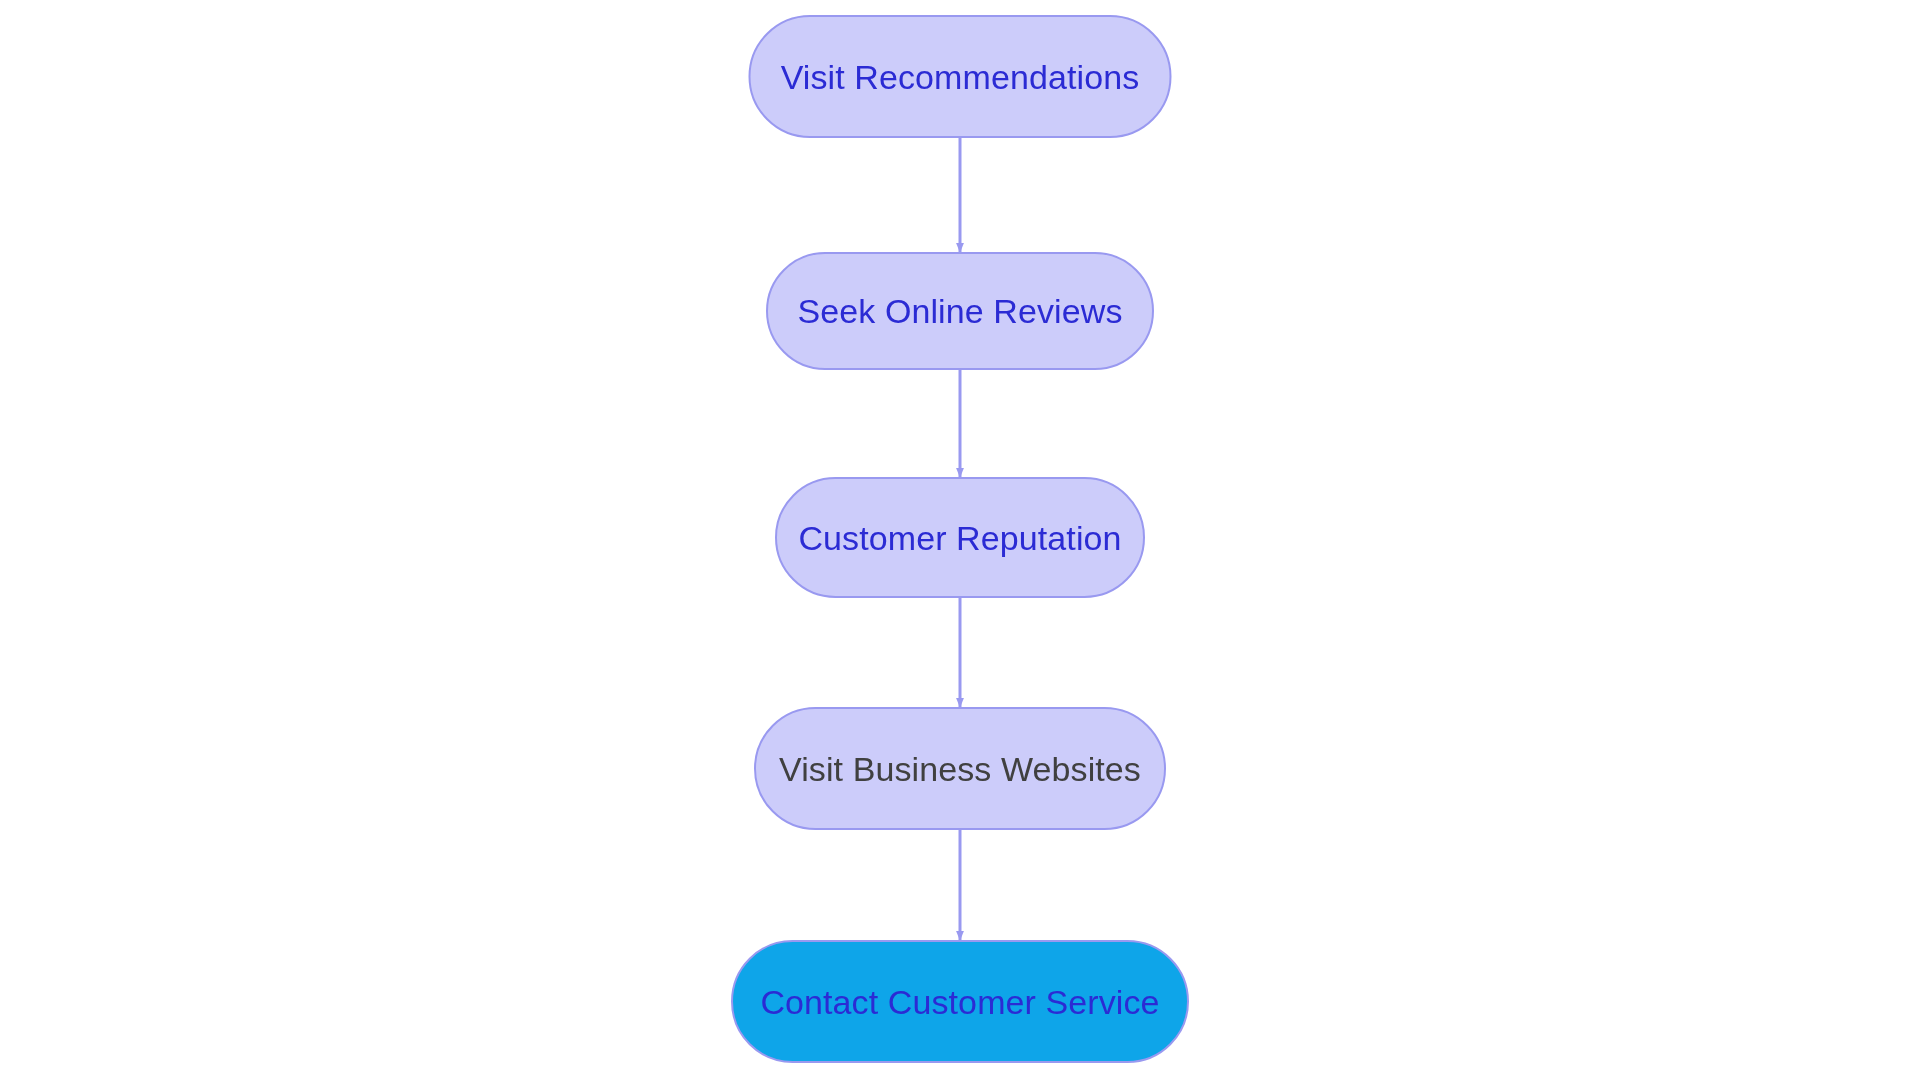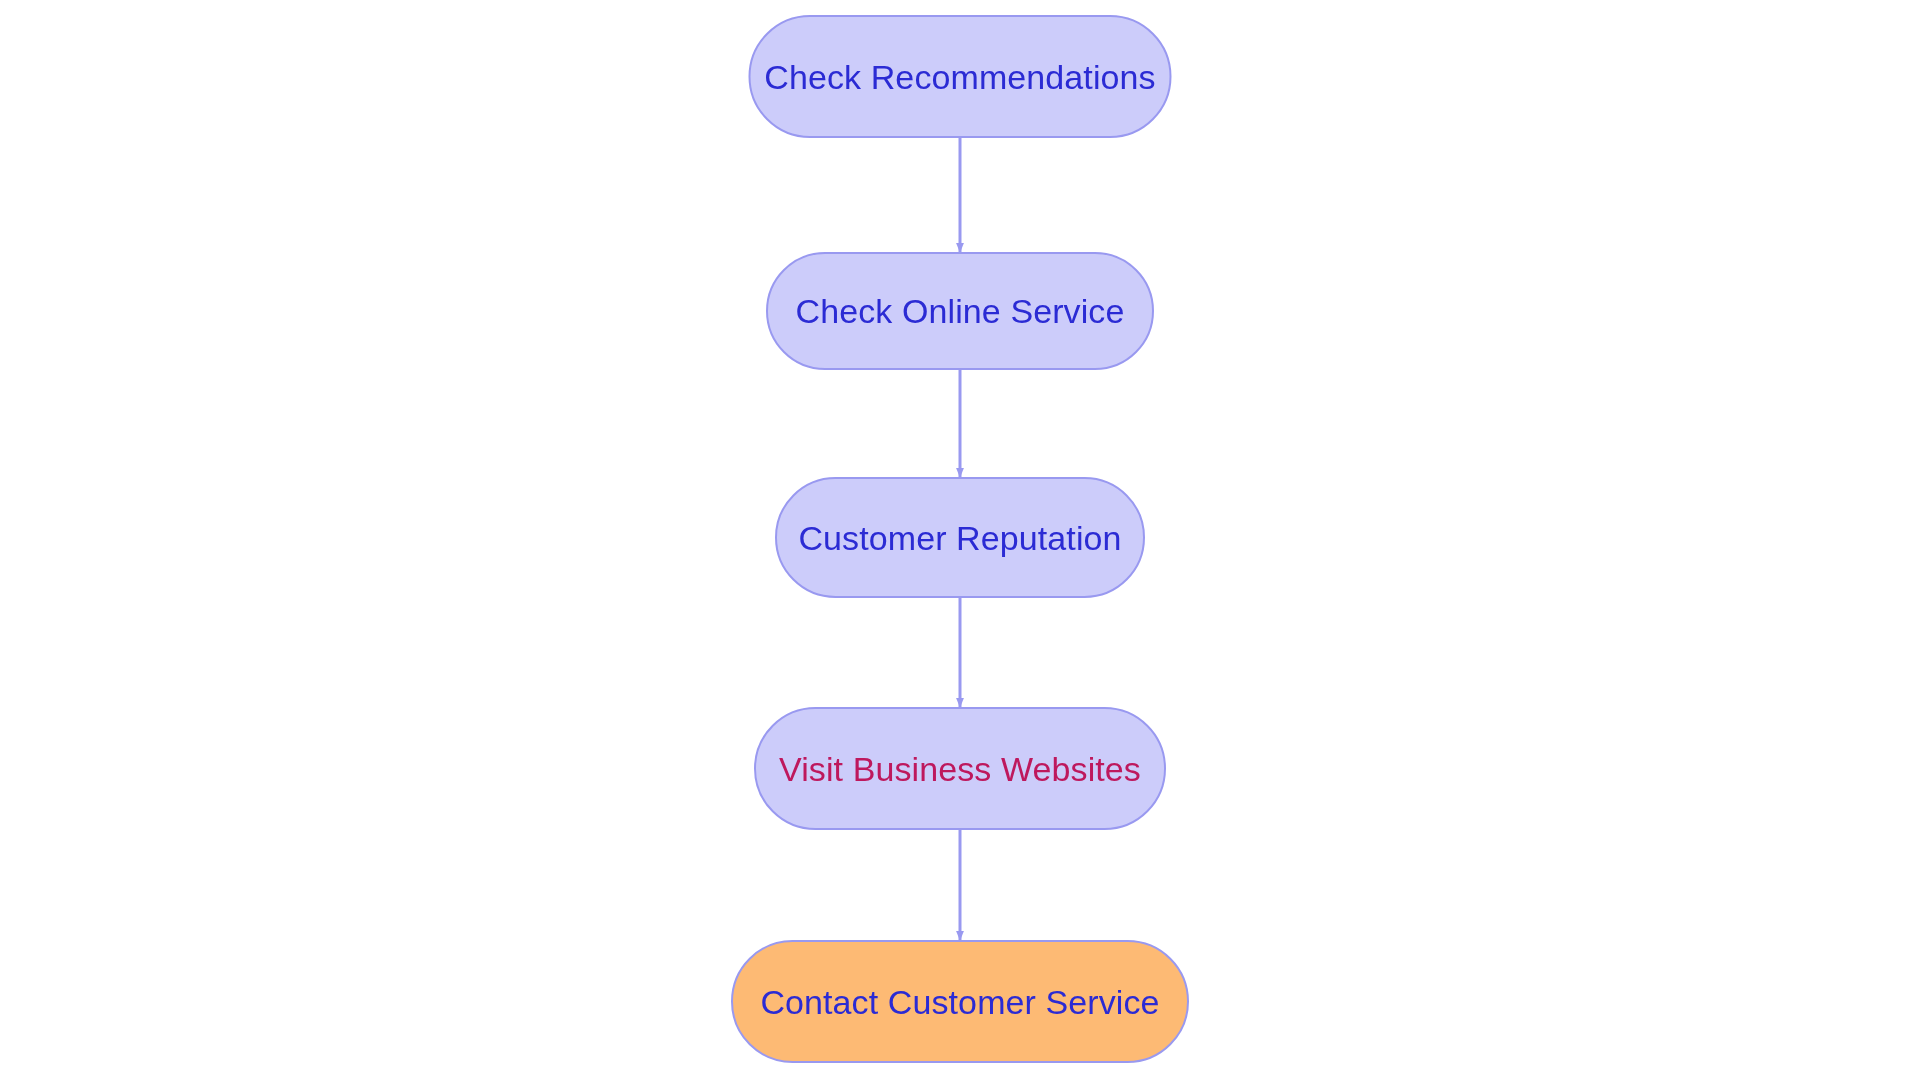"Check Recommendations" span.flow-node-label { text: Check -> Visit }
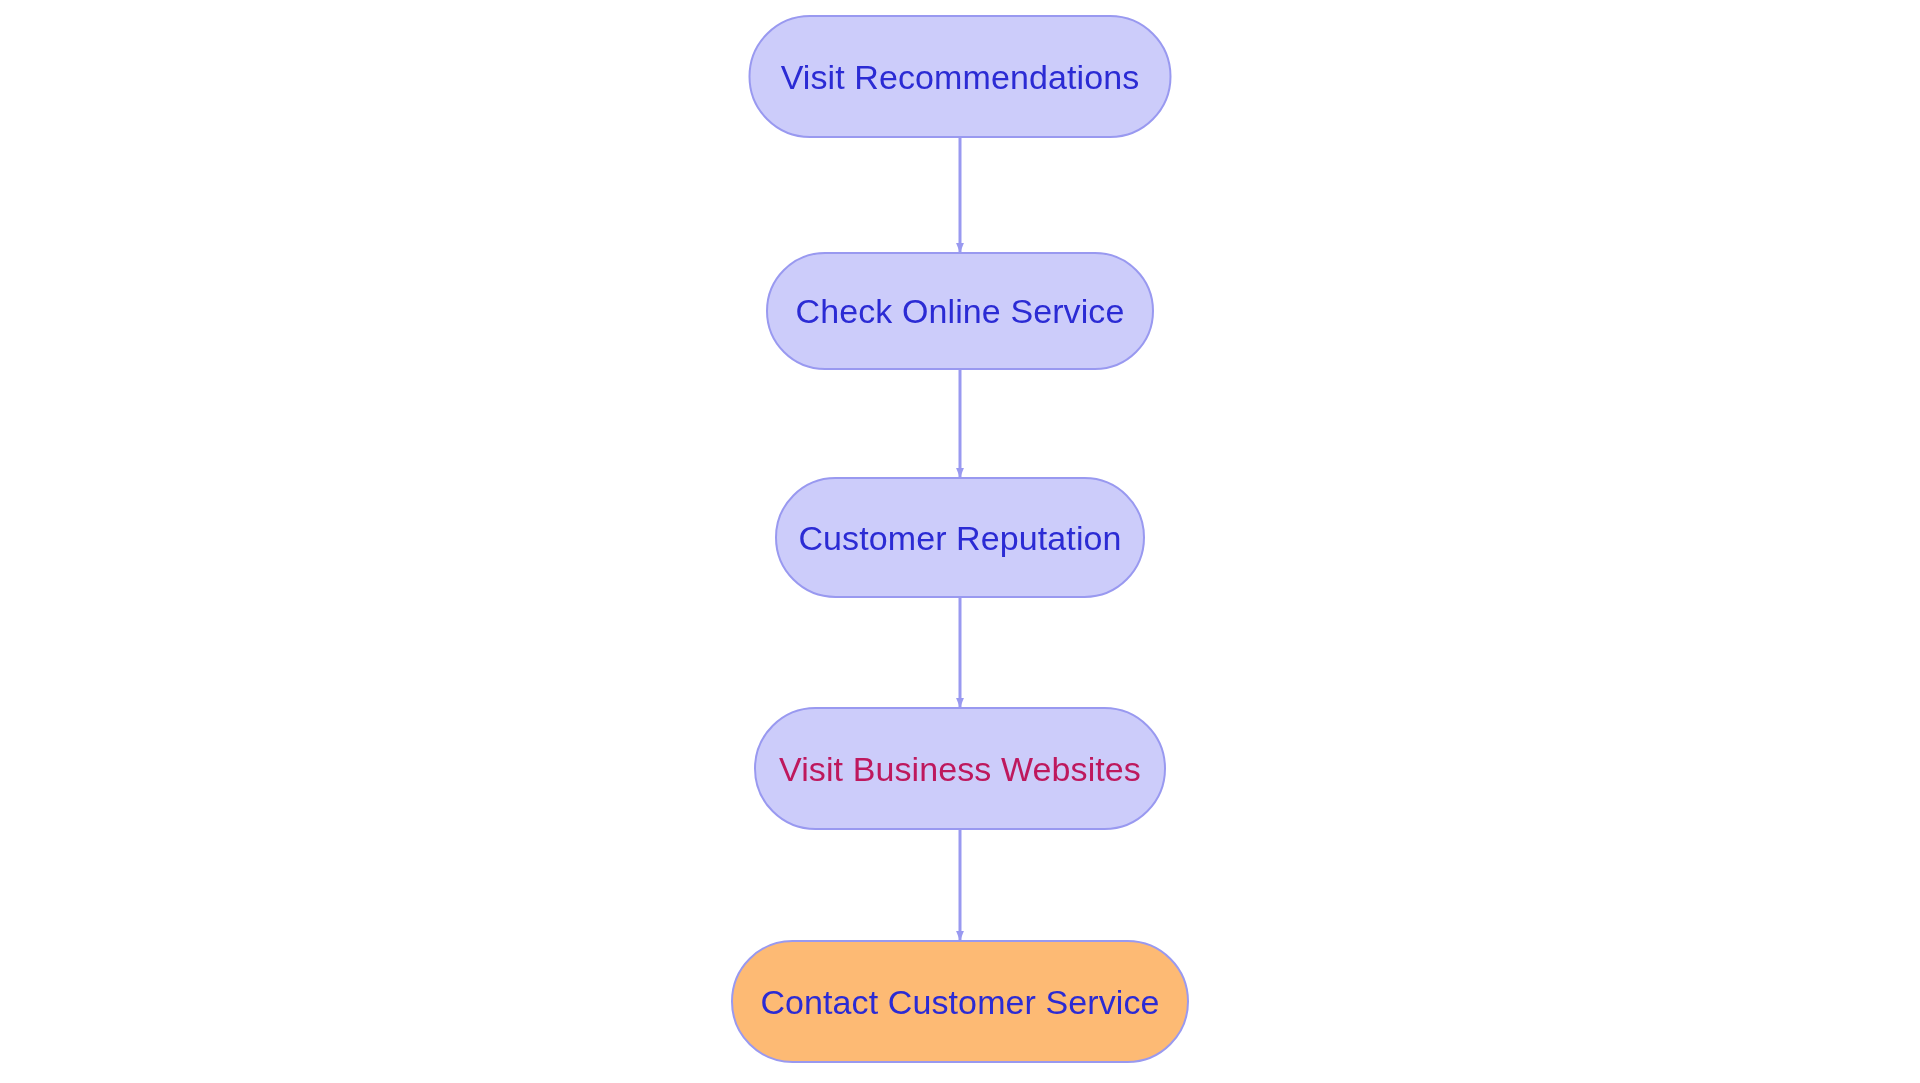"Check Online Service" span.flow-node-label { text: Check Online Service -> Seek Online Reviews }
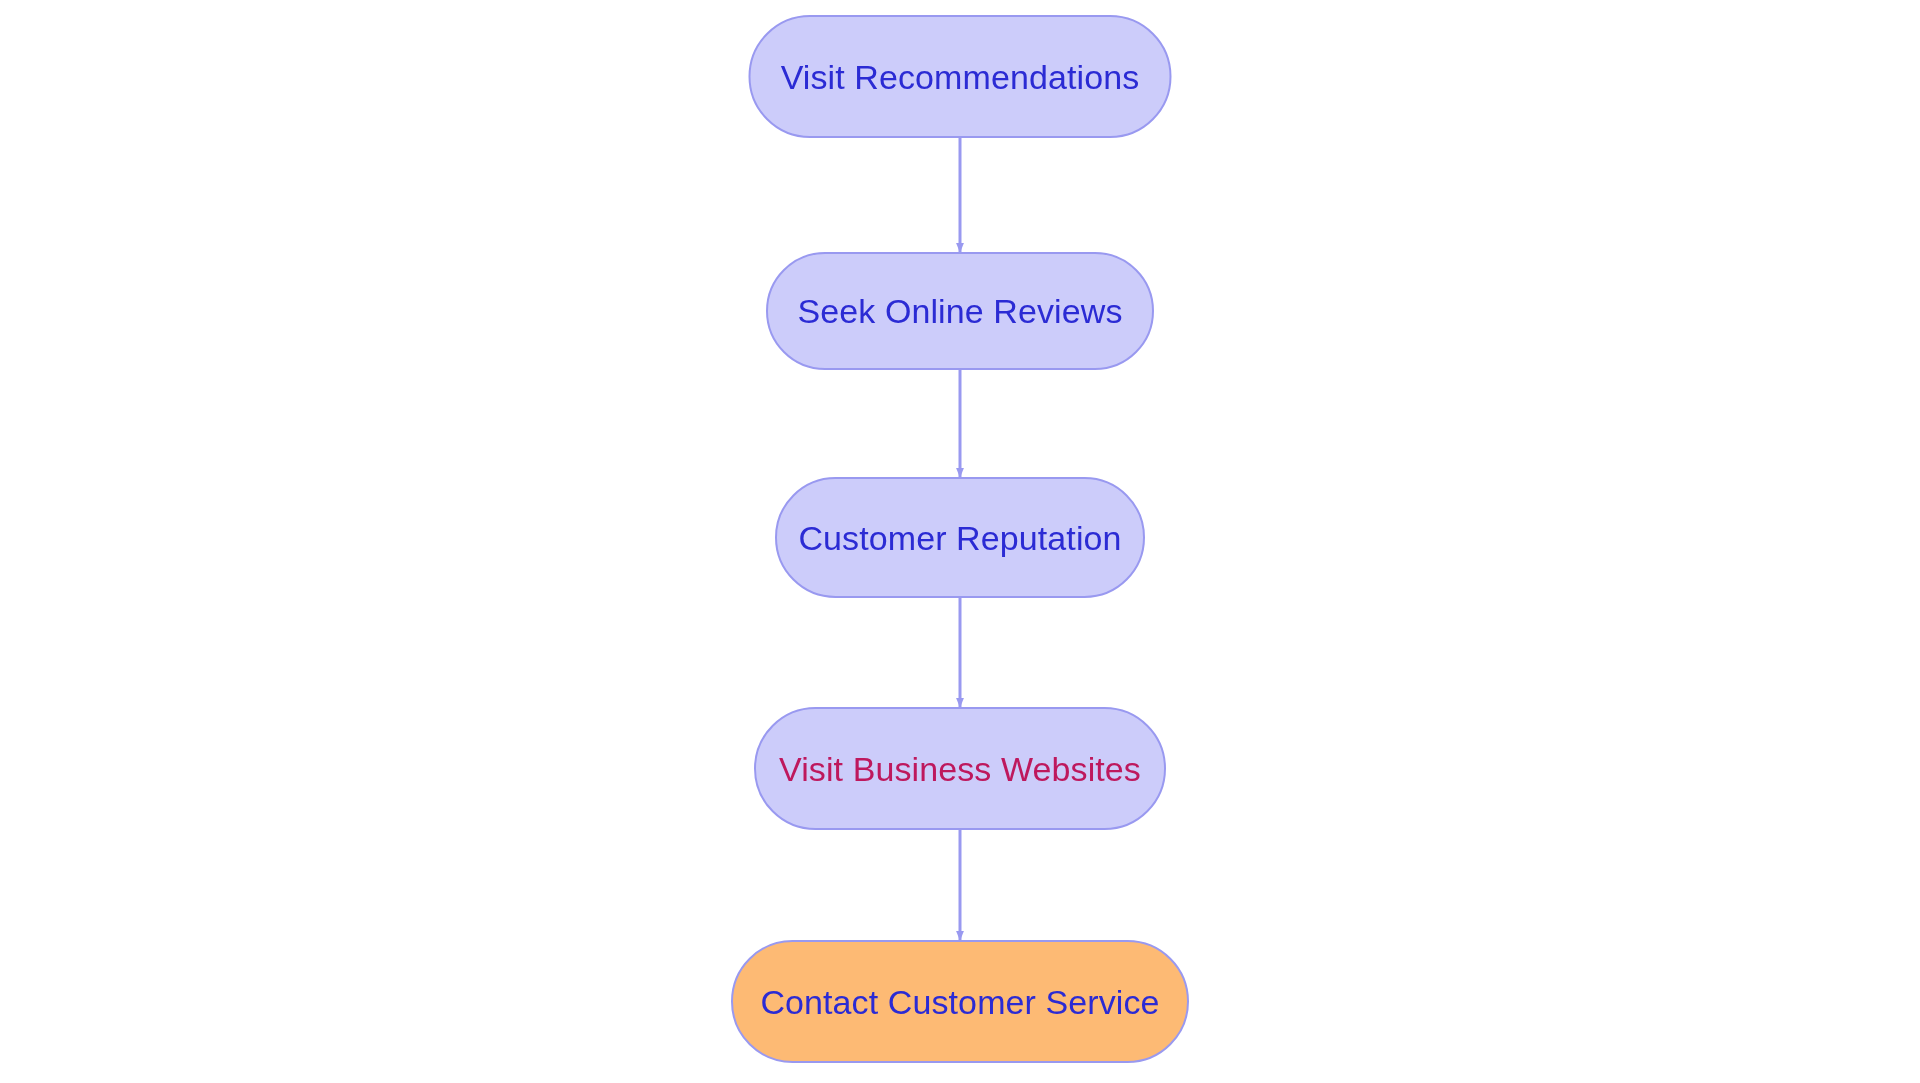"Visit Business Websites" span.flow-node-label { color: #be185d -> #404040 }
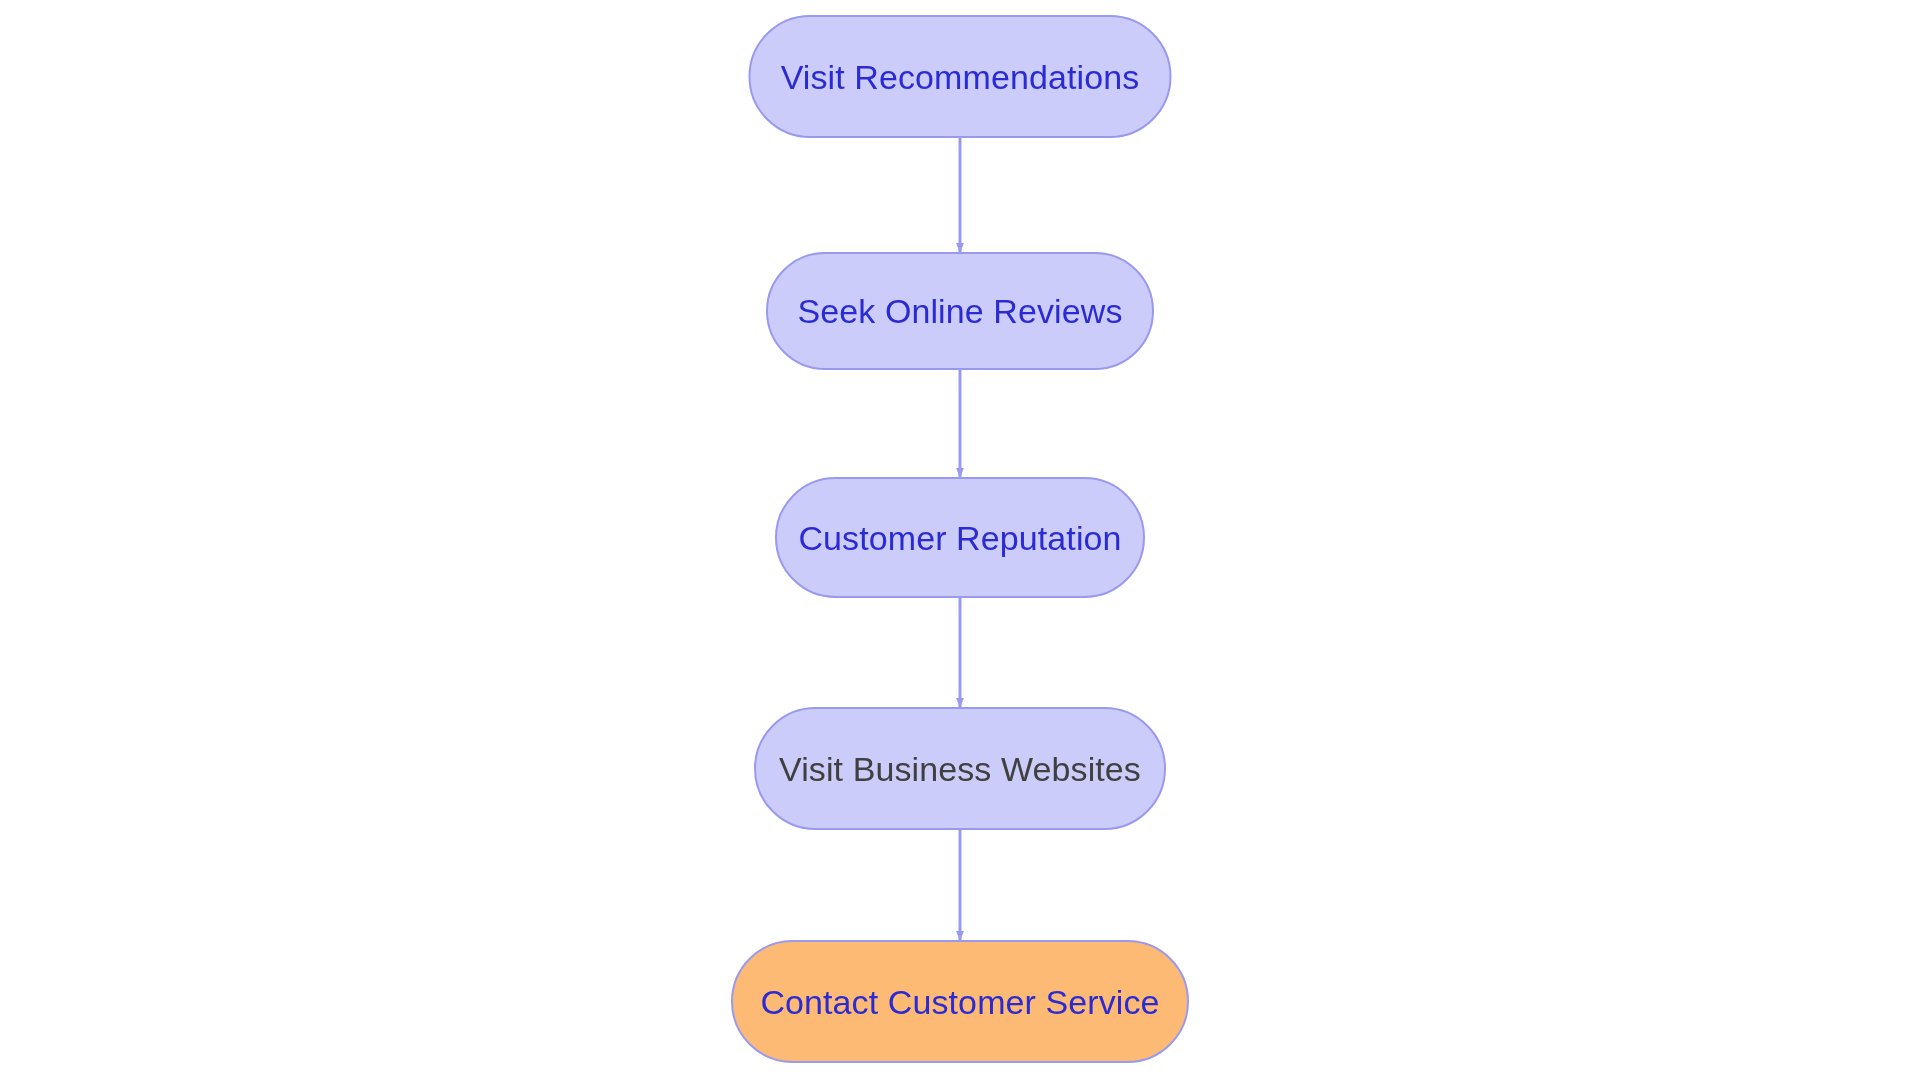"Contact Customer Service" div.flow-node { background: #fdba74 -> #0ea5e9 }
